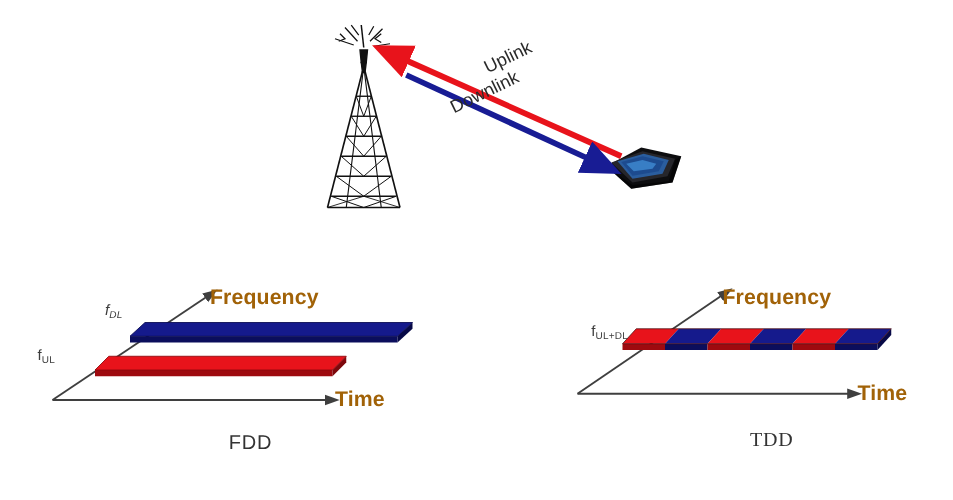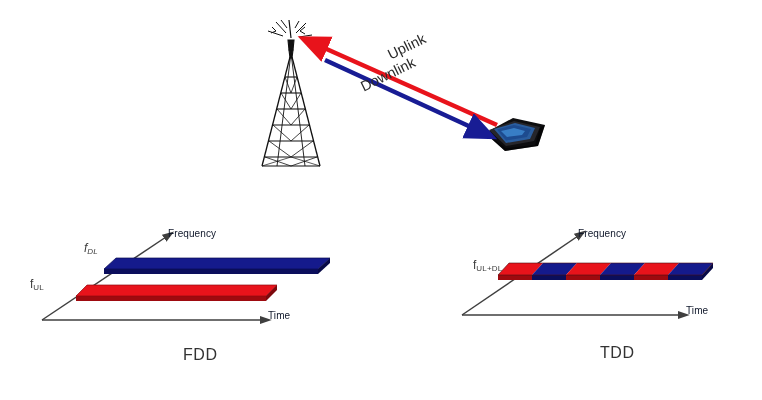"Frequency" .axis-label { color: #0f172a -> #a16207; font-size: 10px -> 17px; font-weight: none -> bold }
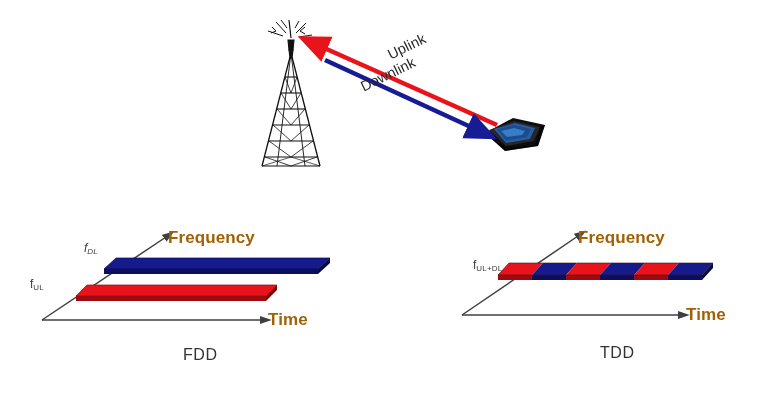"TDD" #tdd-caption { font-family: none -> Liberation Serif, serif }
